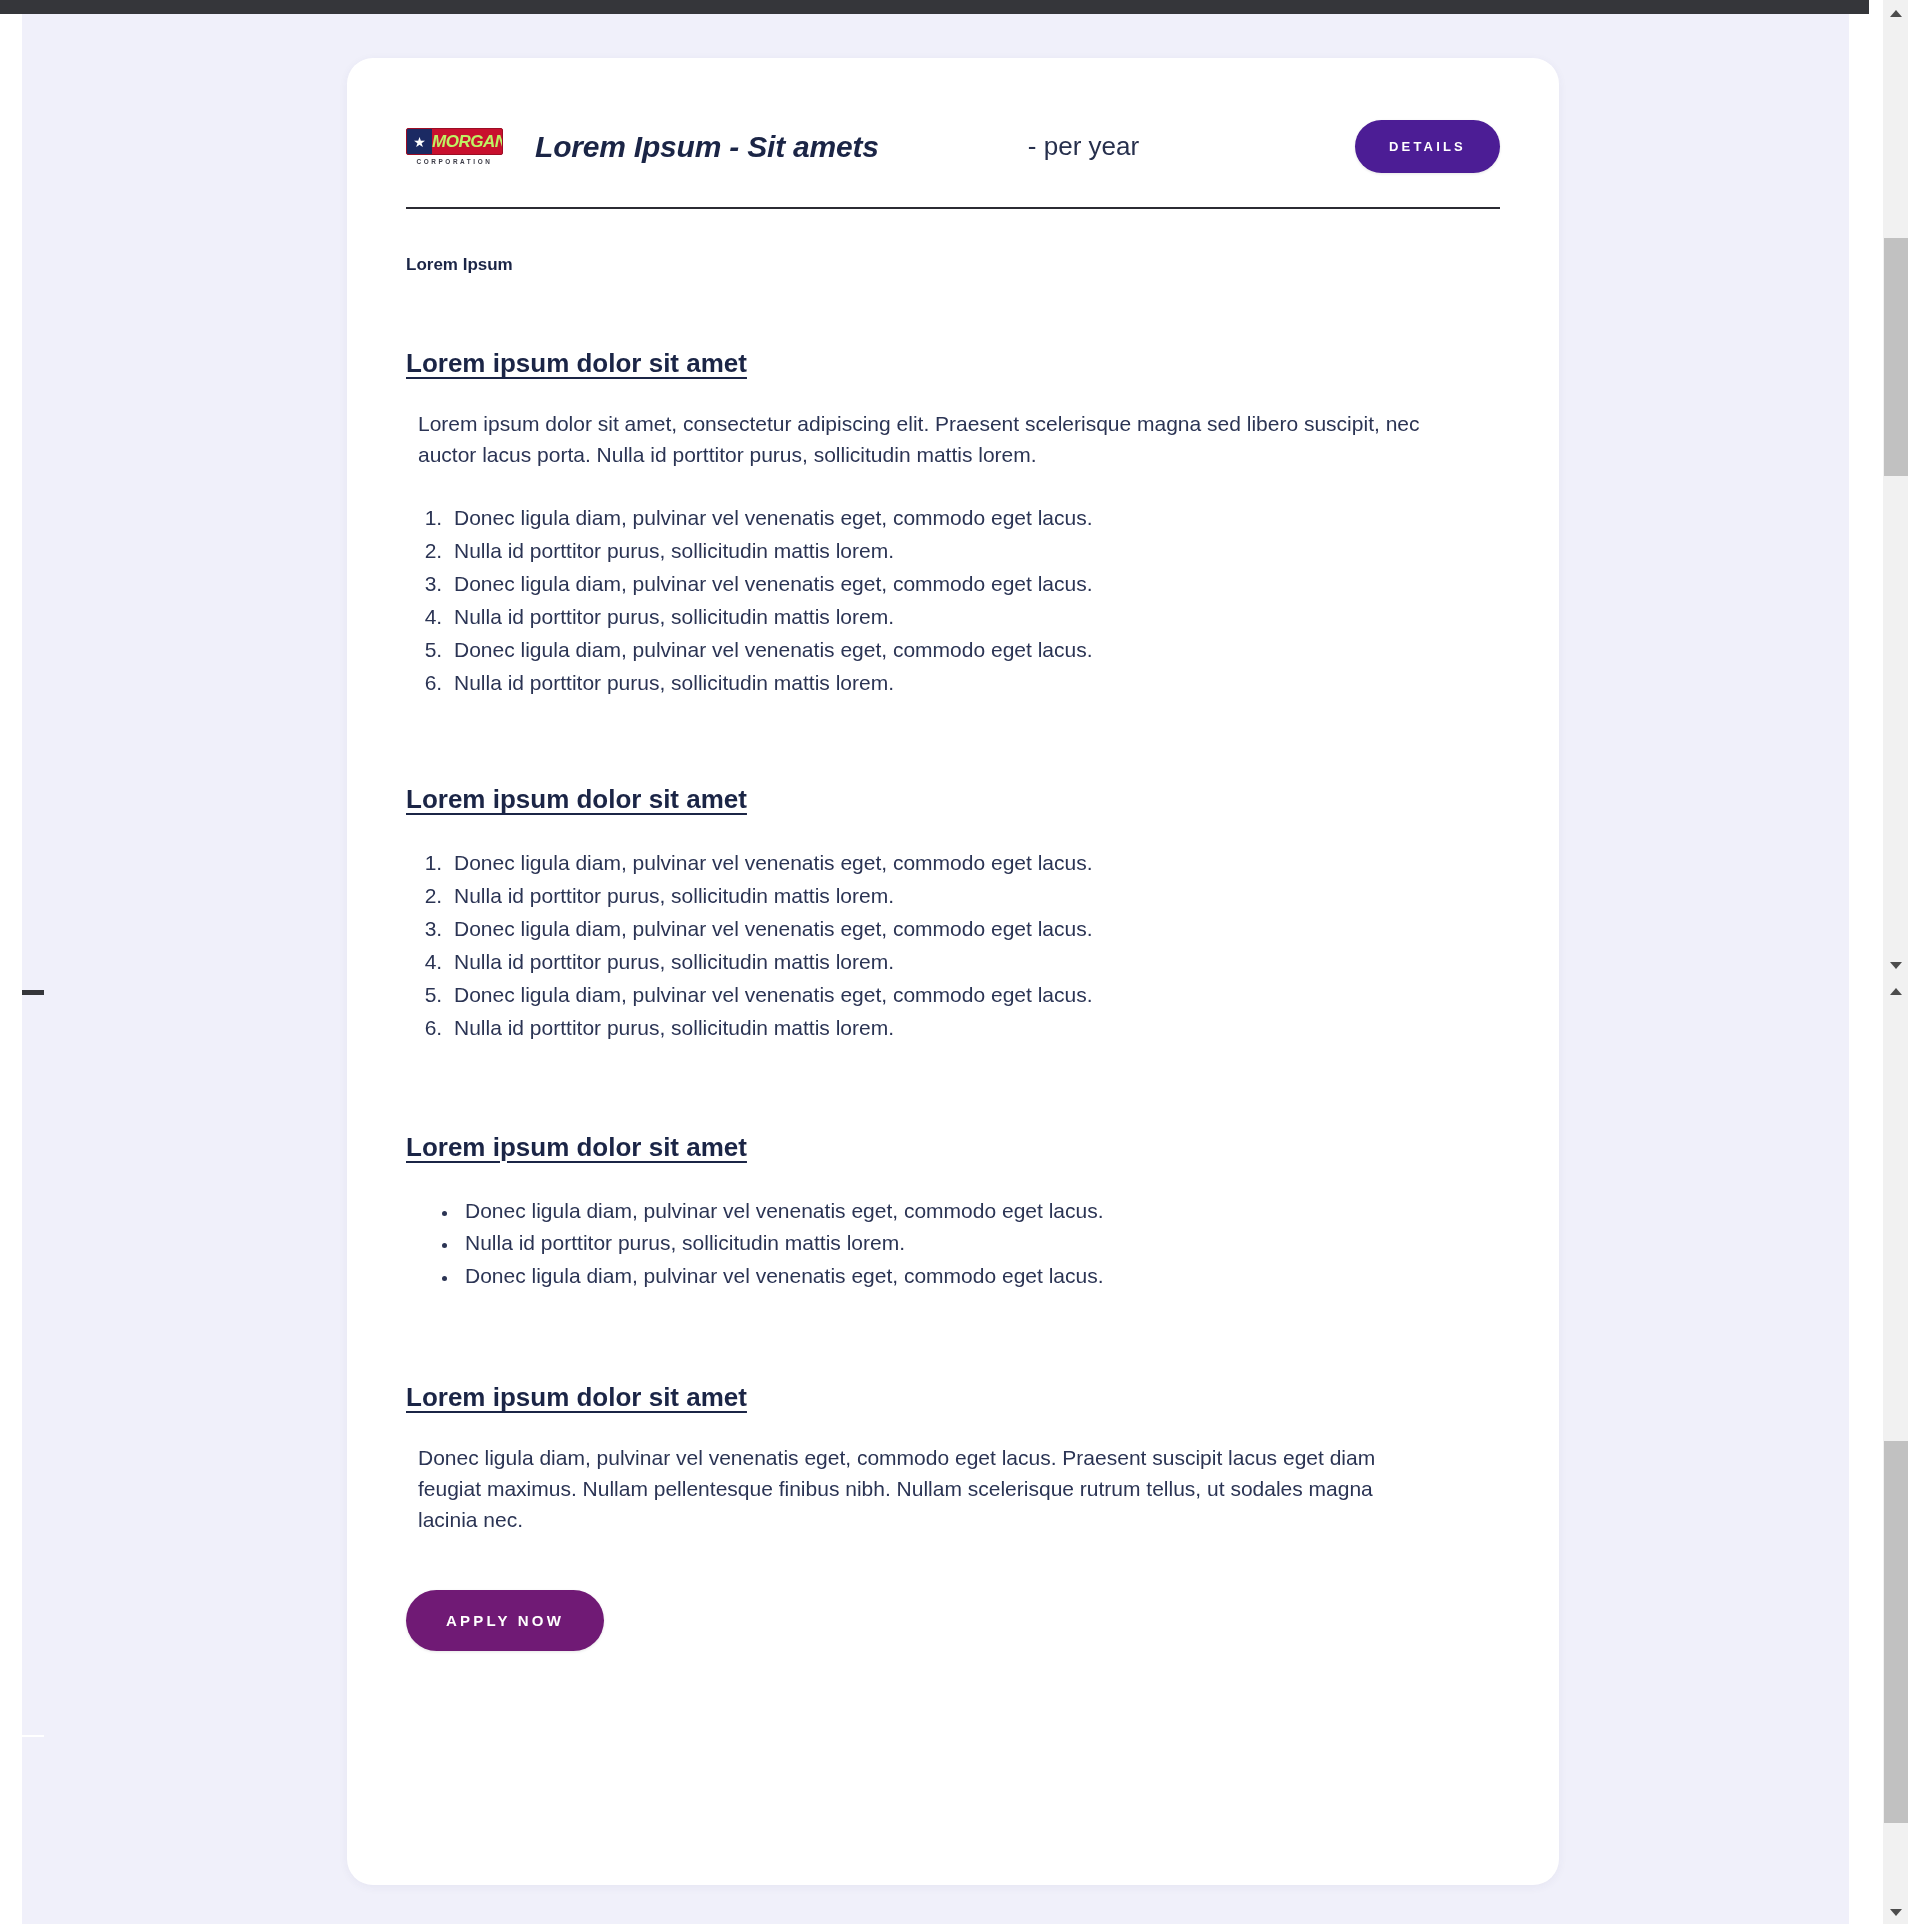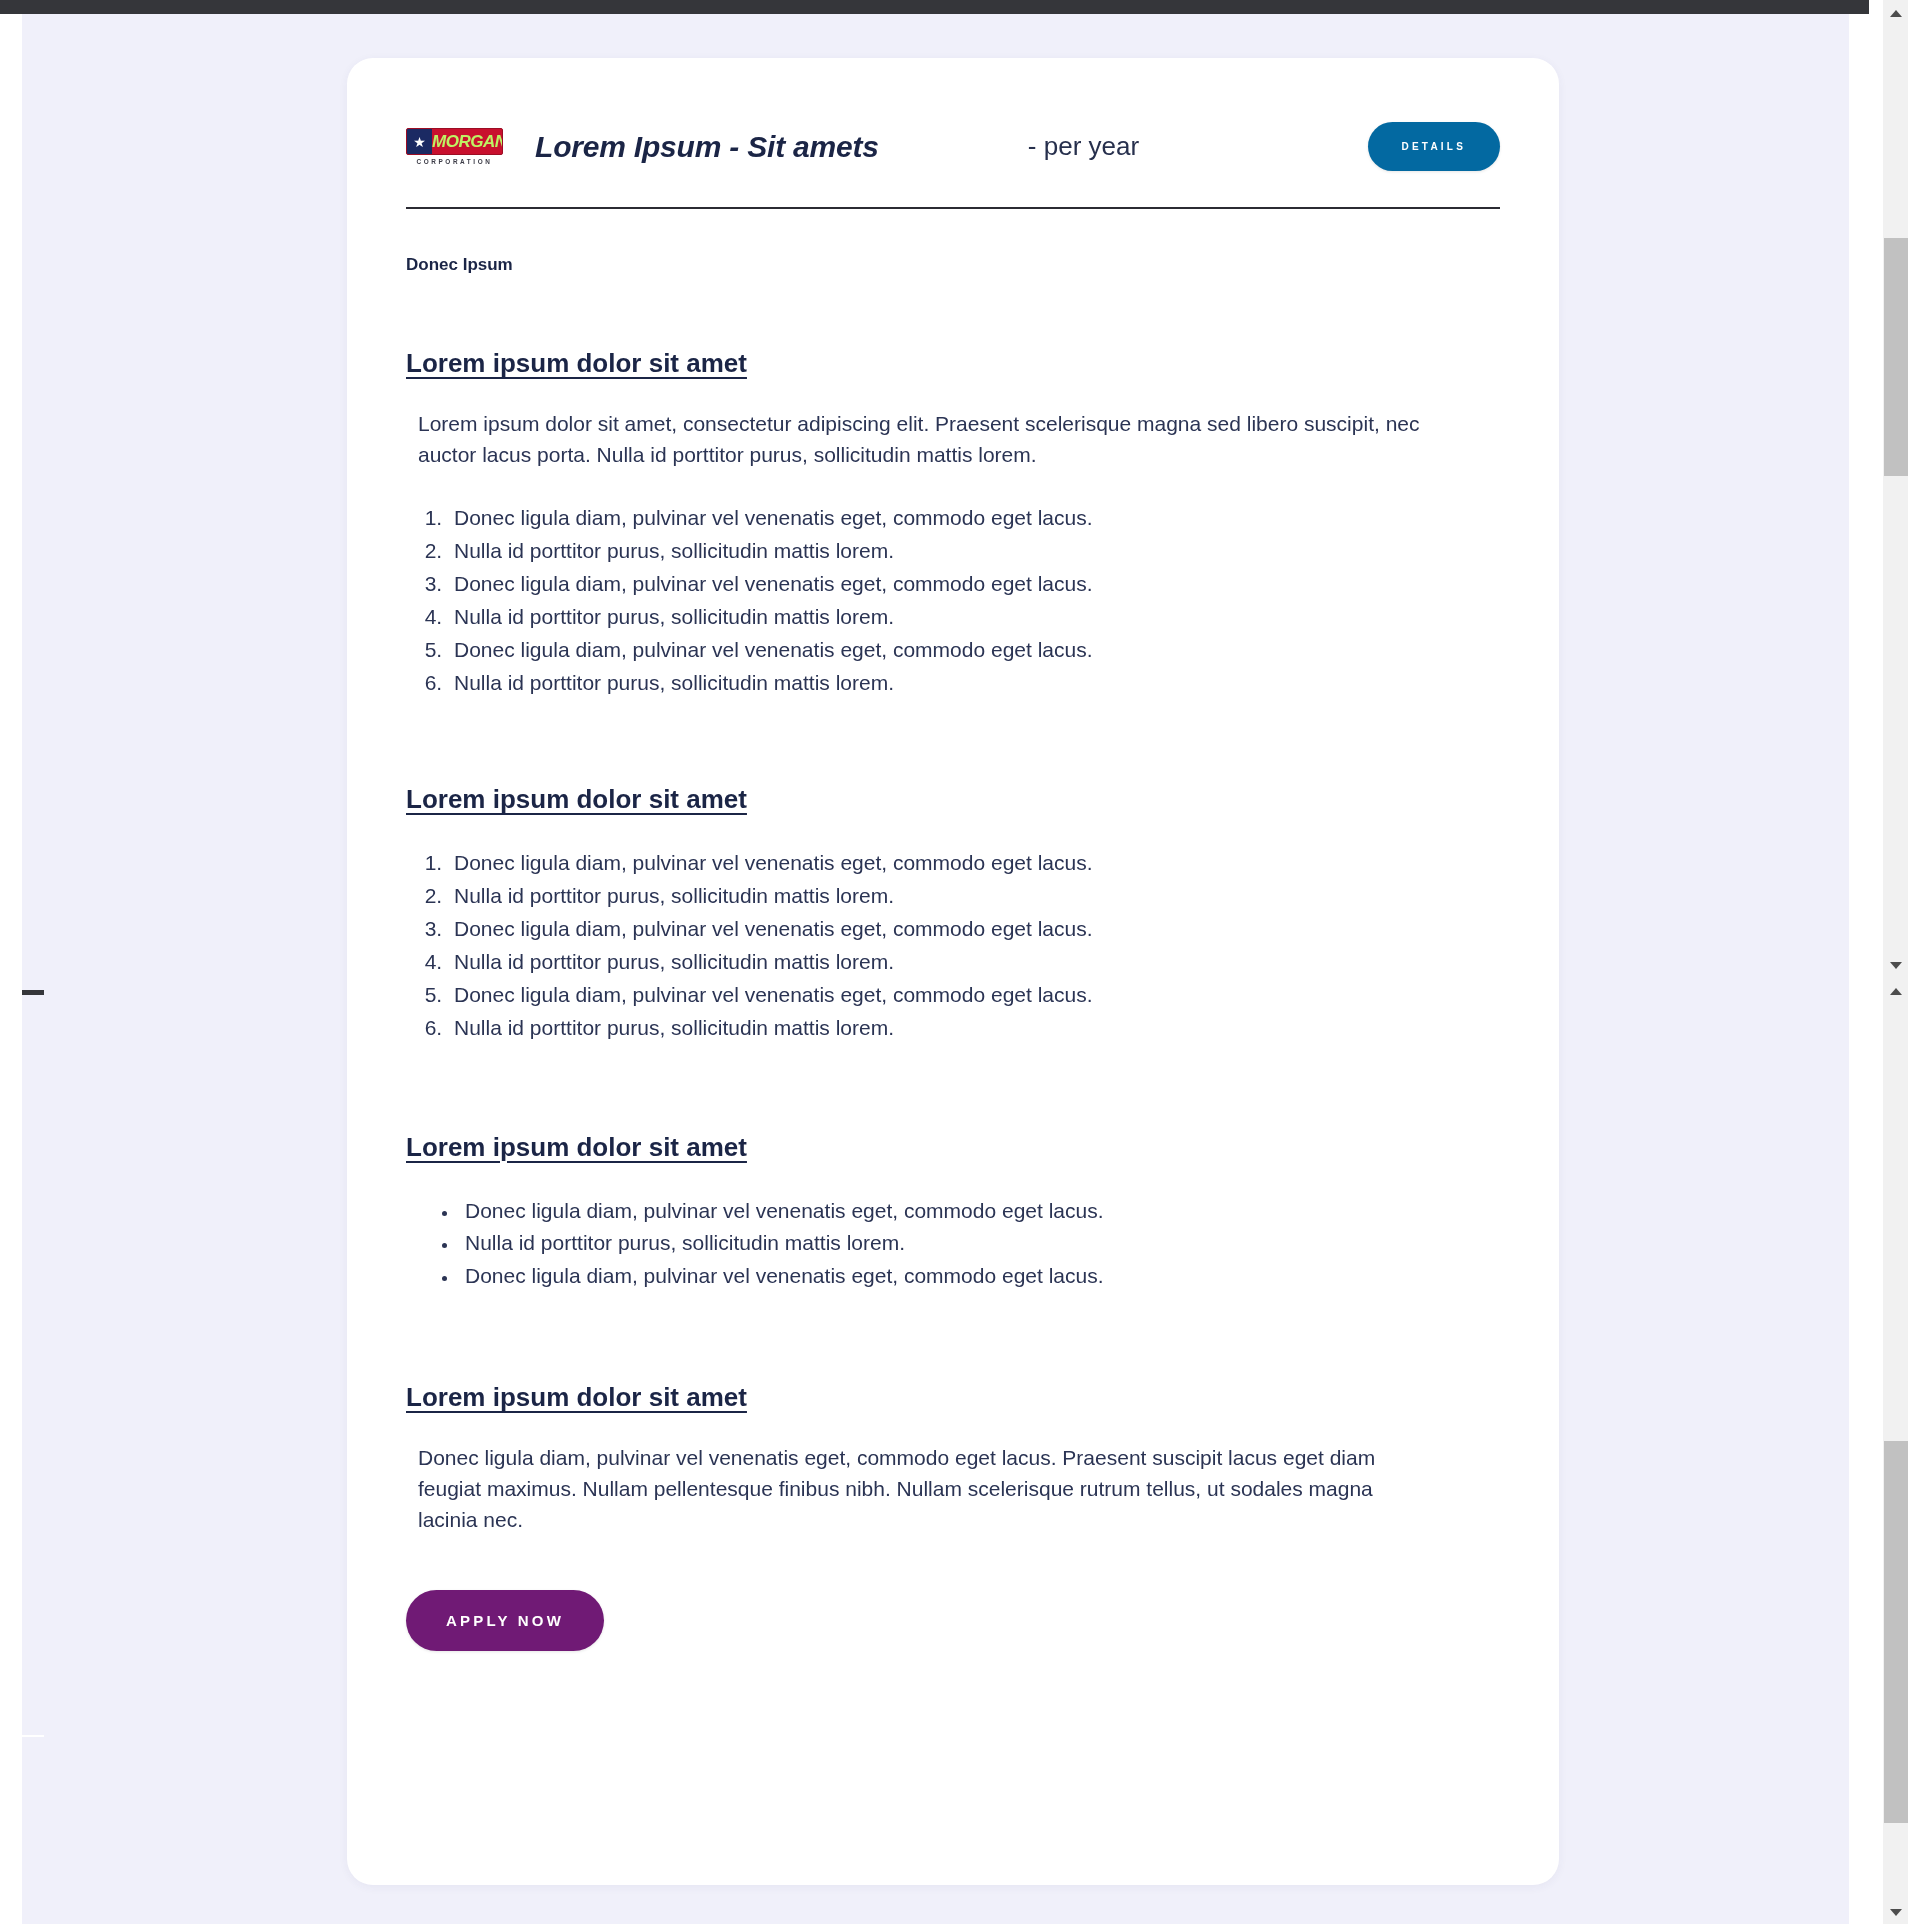"DETAILS" .details-btn { background: #0369a1 -> #4c1d95; font-size: 10px -> 13px }
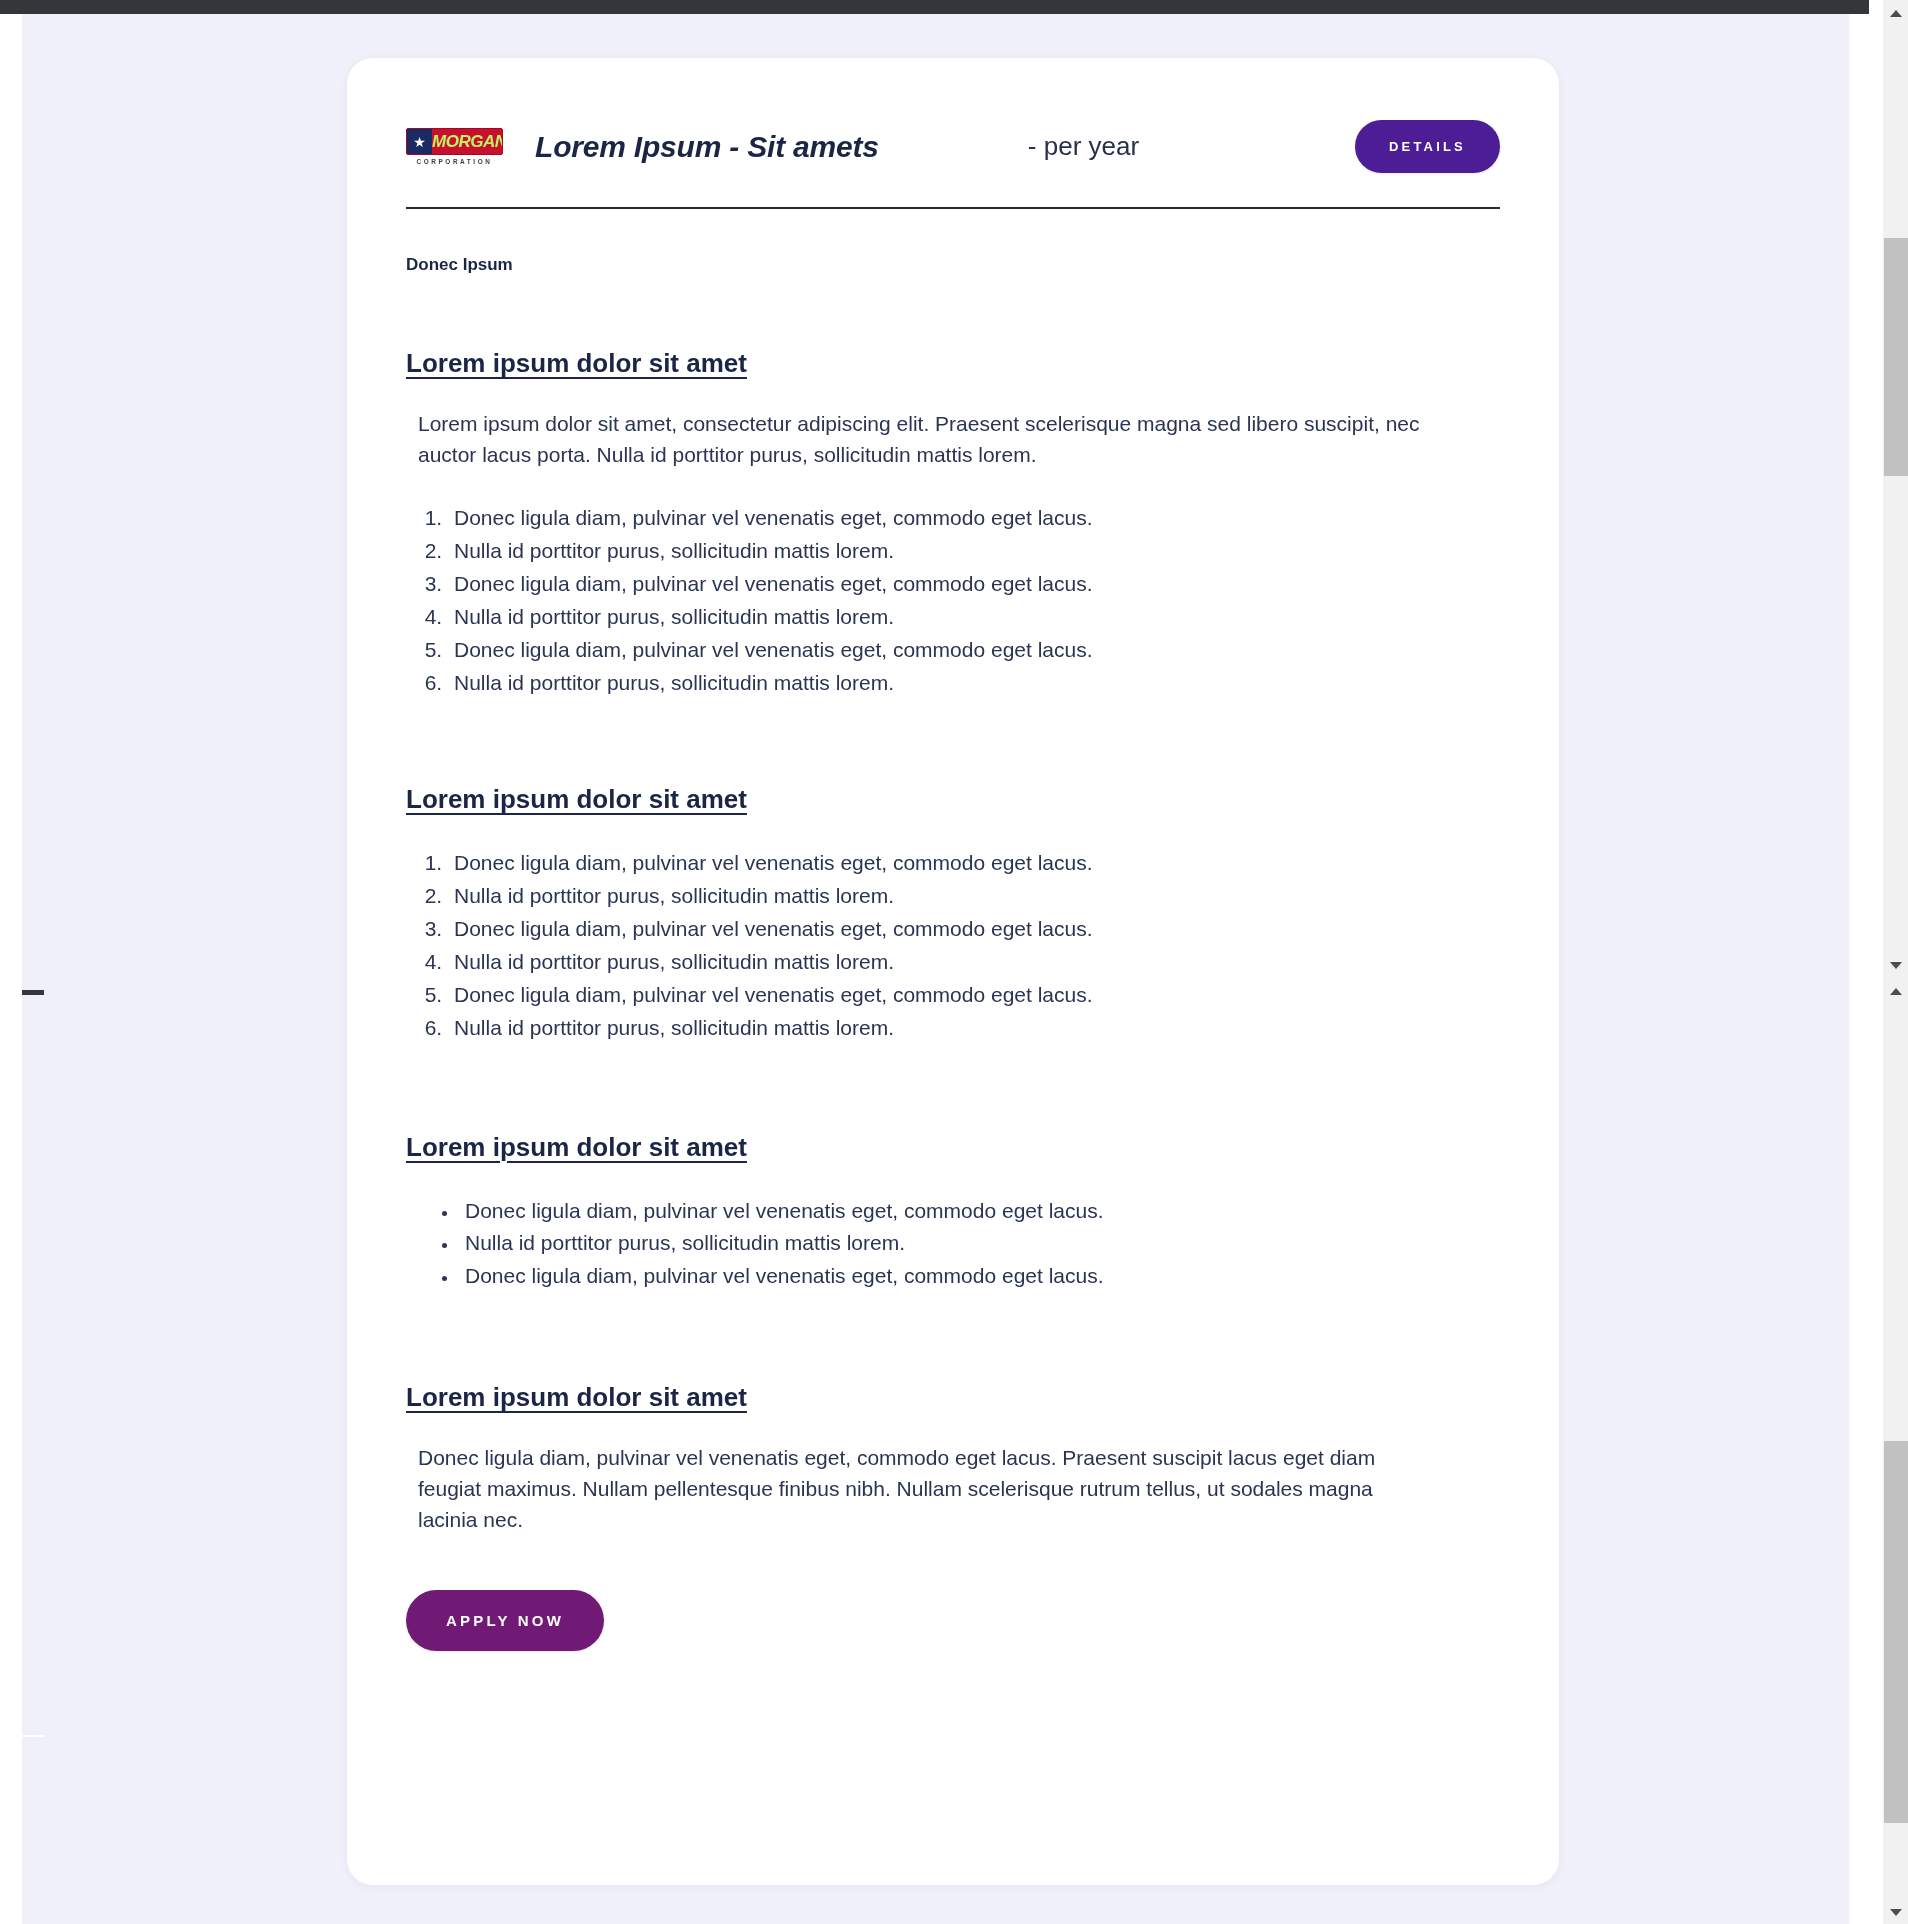"Donec Ipsum" div.meta-label { text: Donec -> Lorem }
